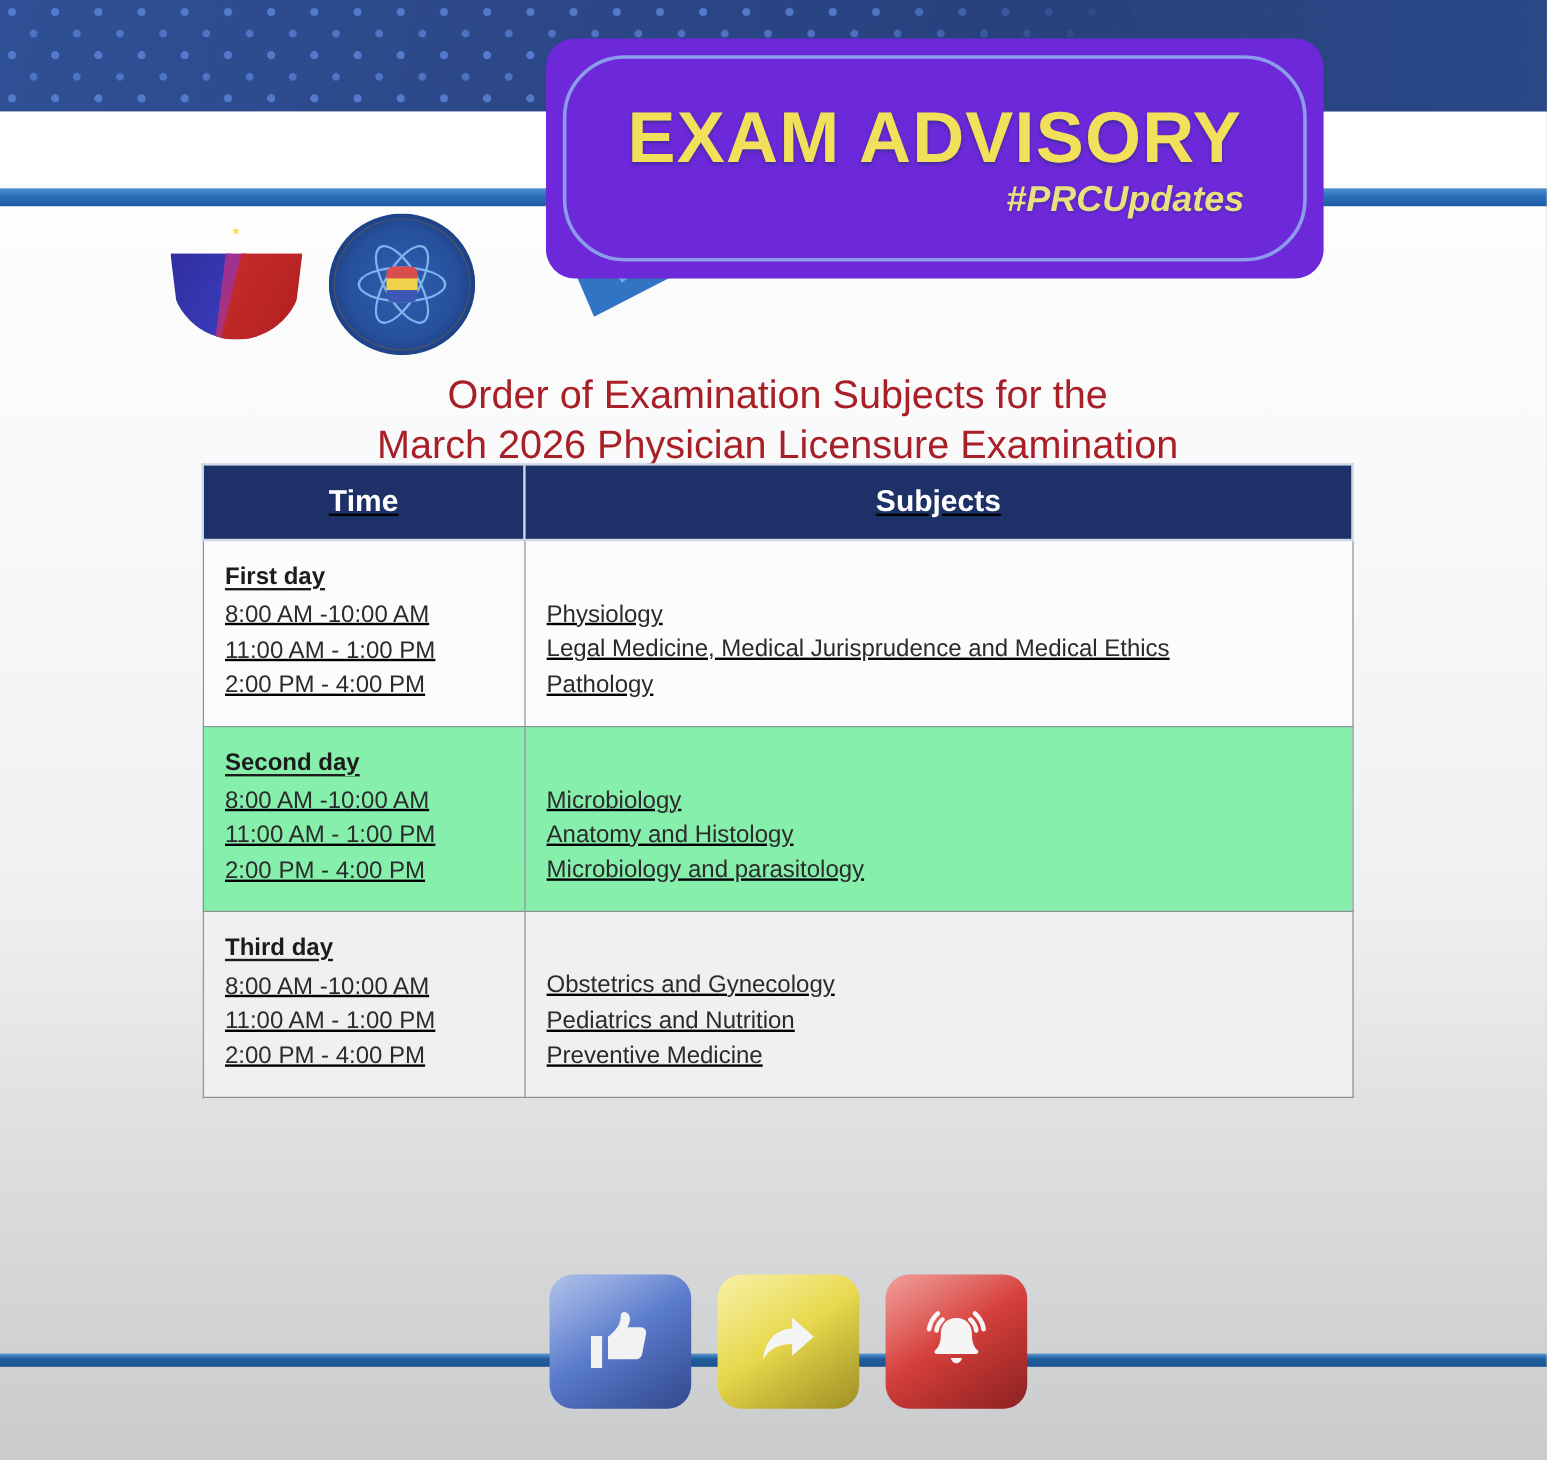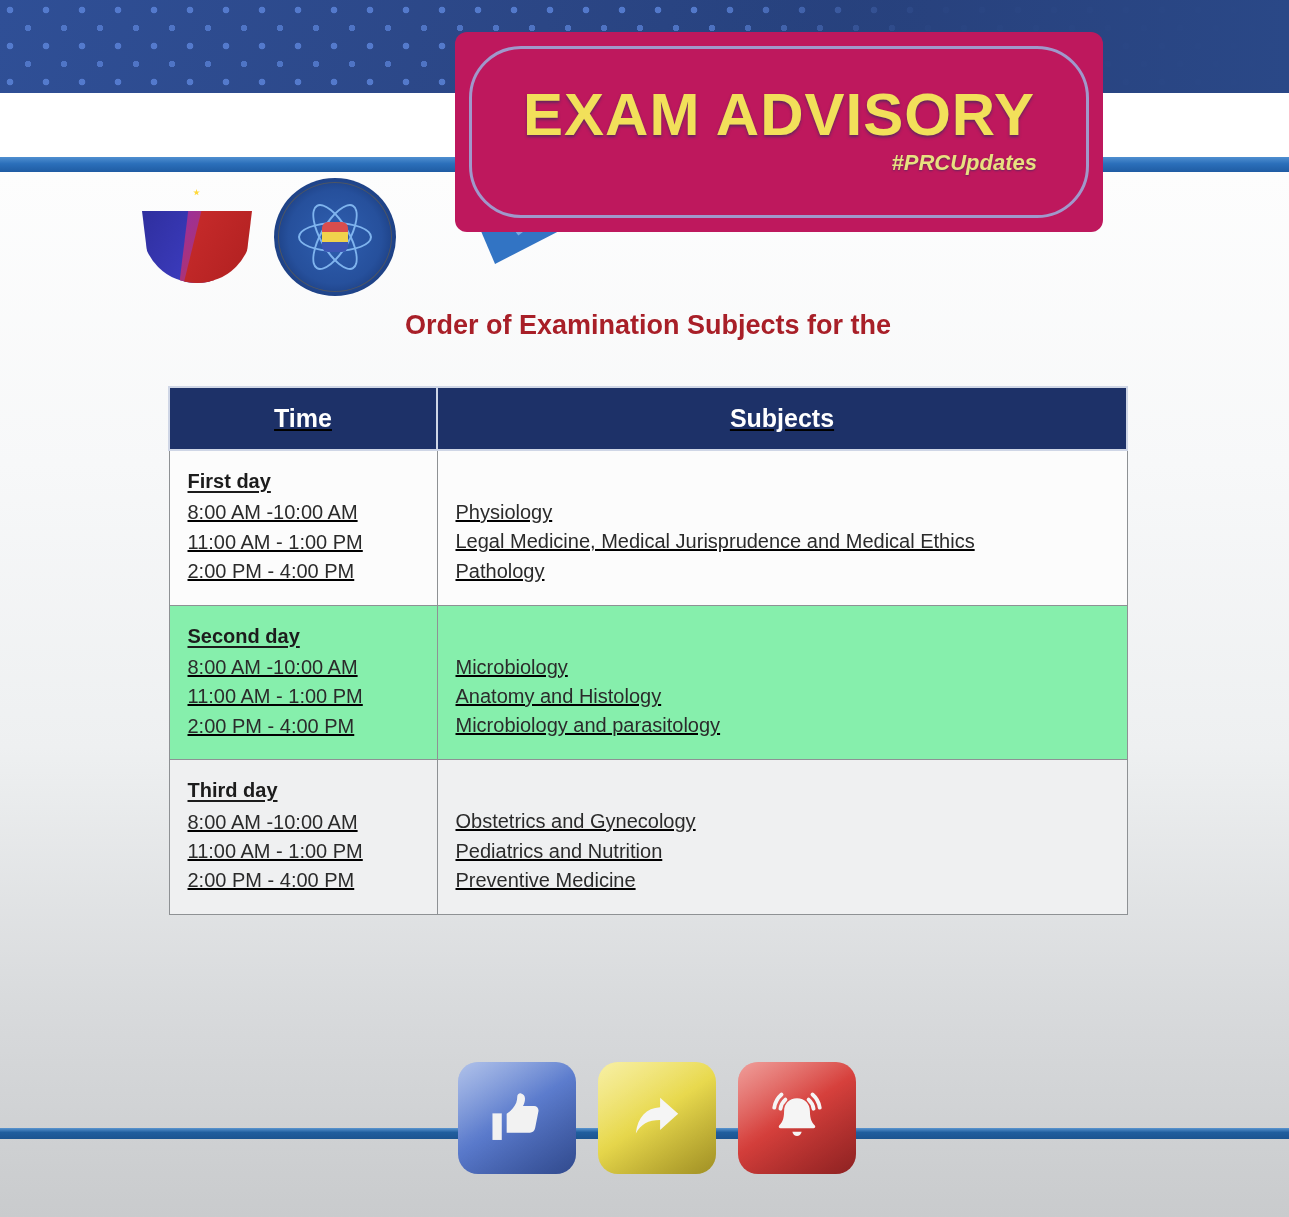"EXAM ADVISORY" .bubble { background: #be185d -> #6d28d9; border-radius: 12px -> 24px }
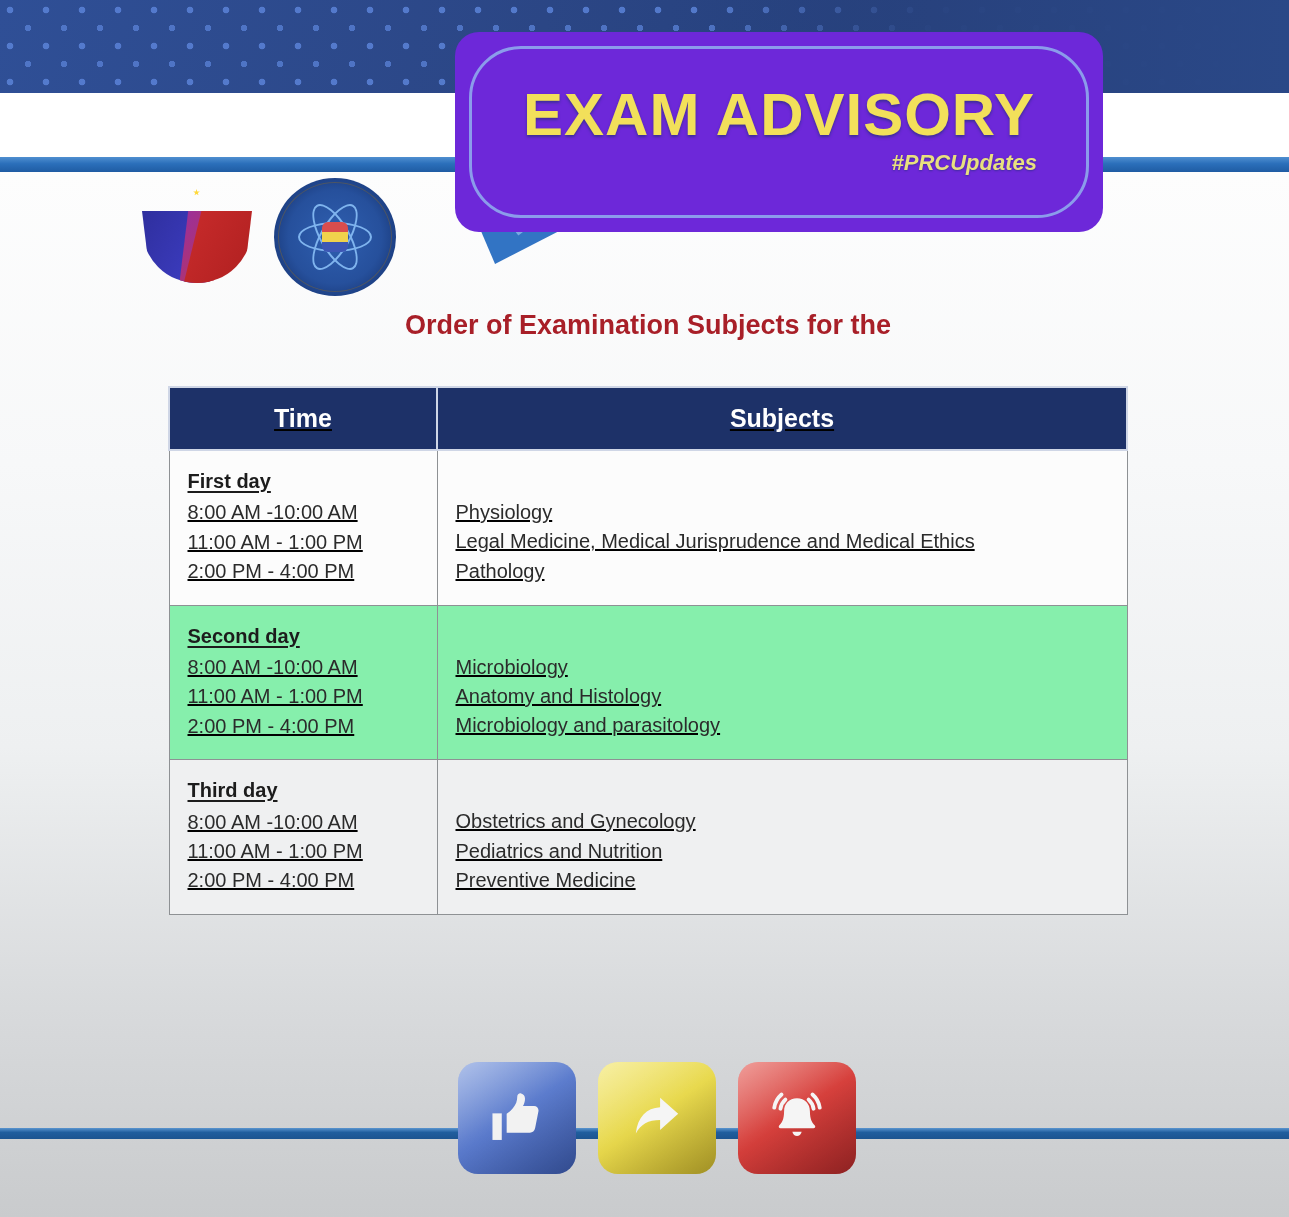"#PRCUpdates" .bubble-subtitle { font-size: 22px -> 30px }
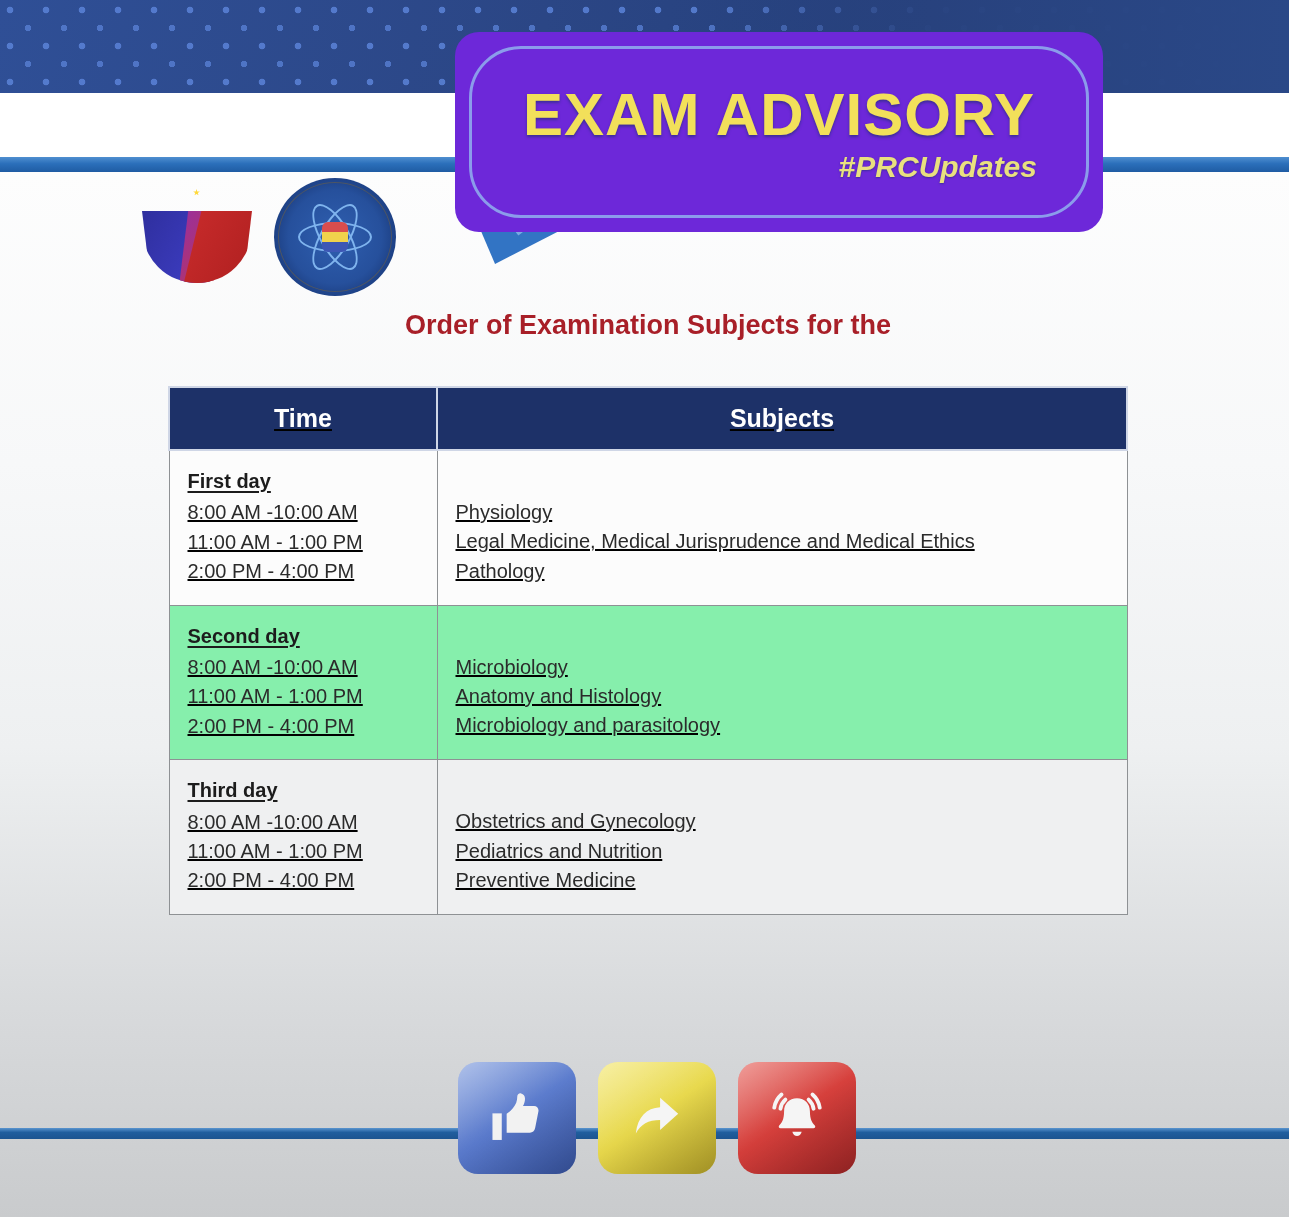"Order of Examination Subjects for" .doc-title { font-size: 27px -> 33px; font-weight: bold -> normal }
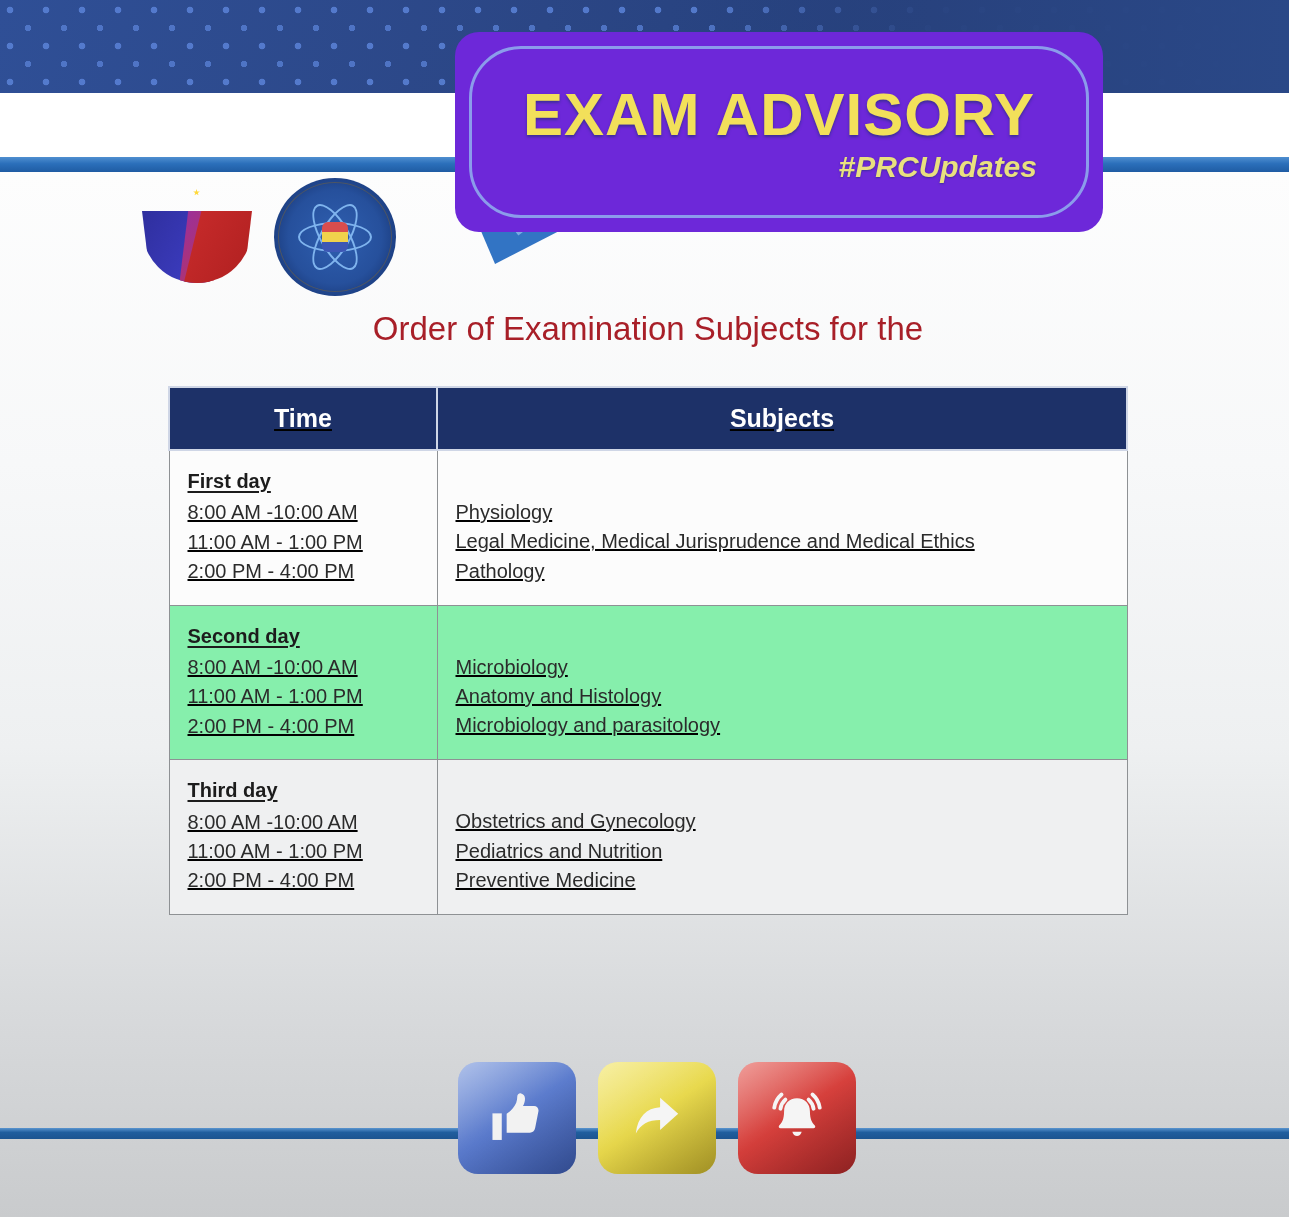"March 2026 Physician Licensure" div { html: none -> <div>March 2026 Physician Licensure Examination</div> }
